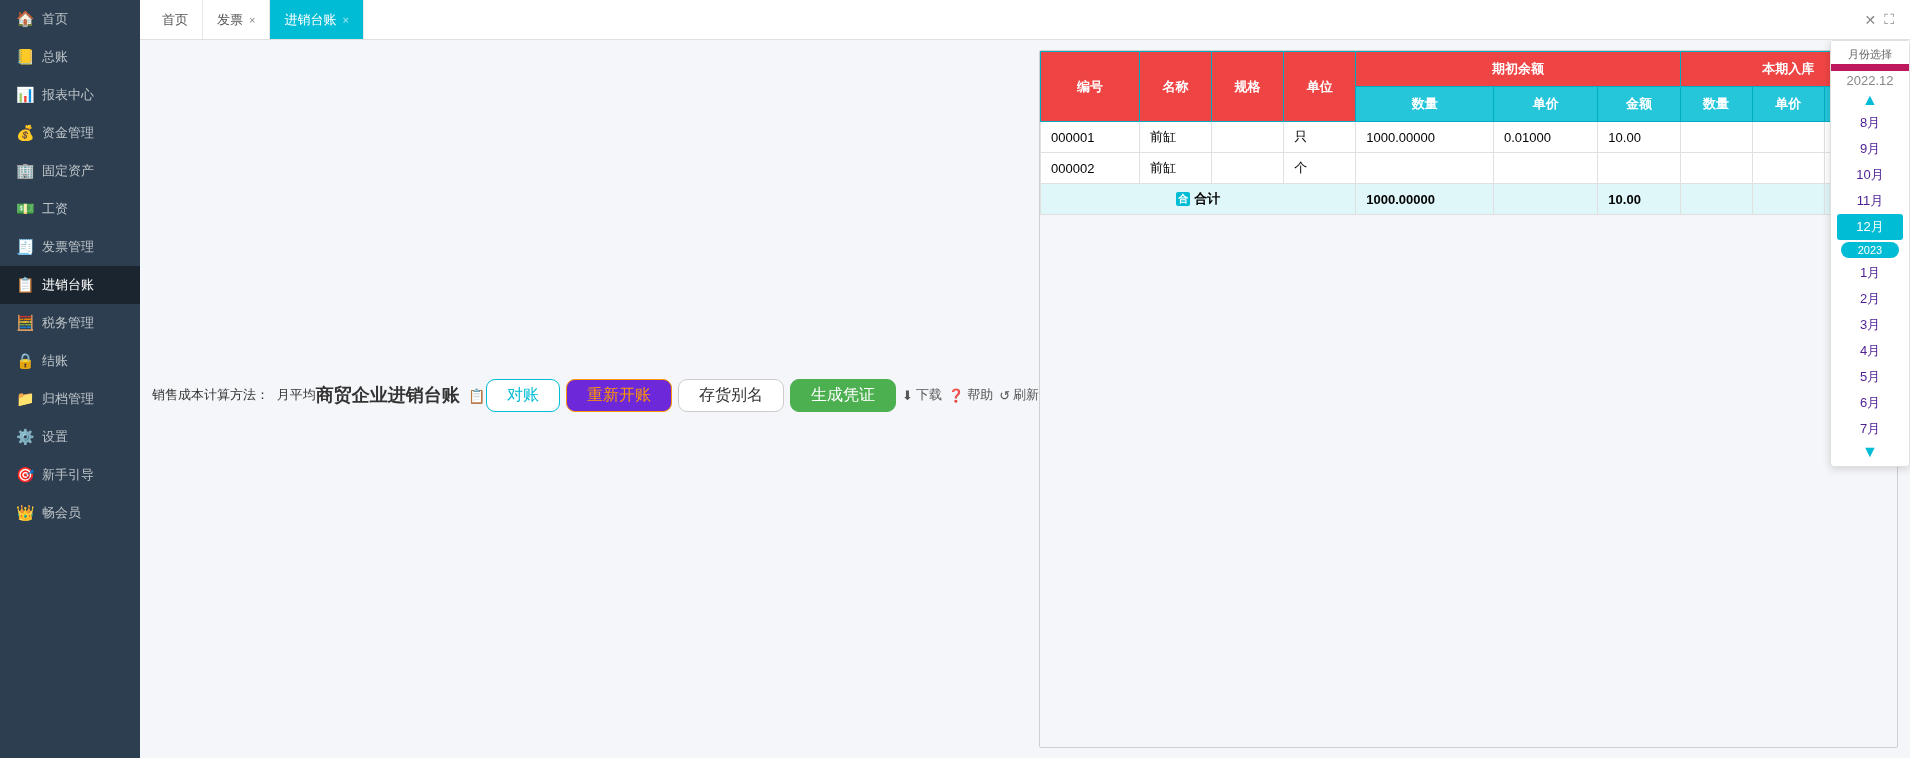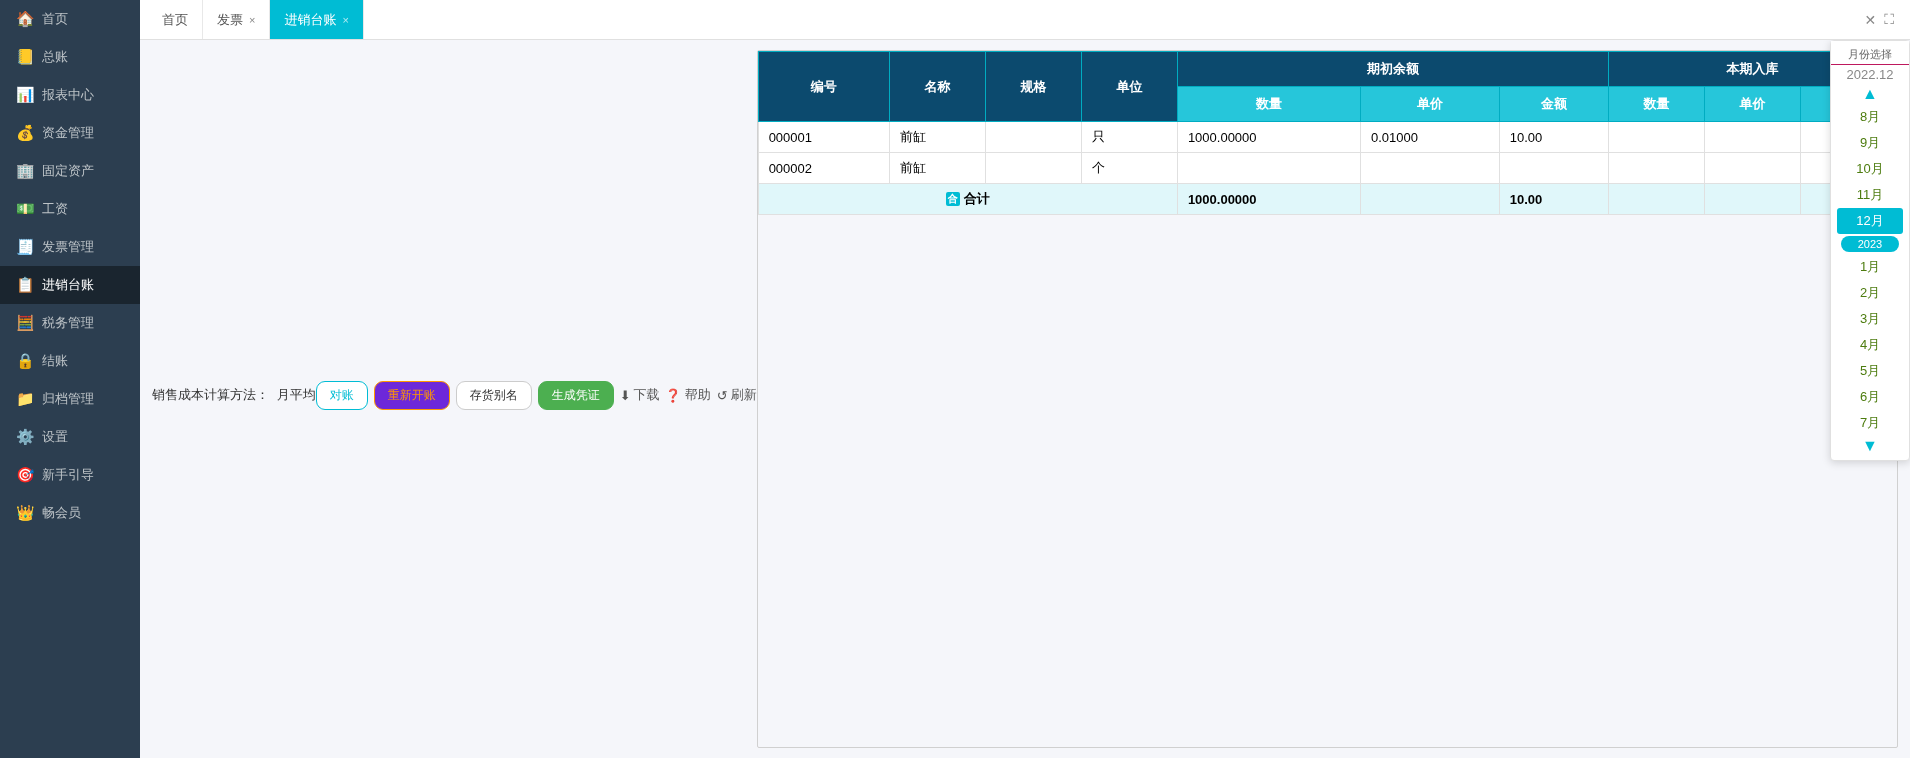"月份选择" .month-picker-title { border-bottom: 1px solid #be185d -> 7px solid #be185d }
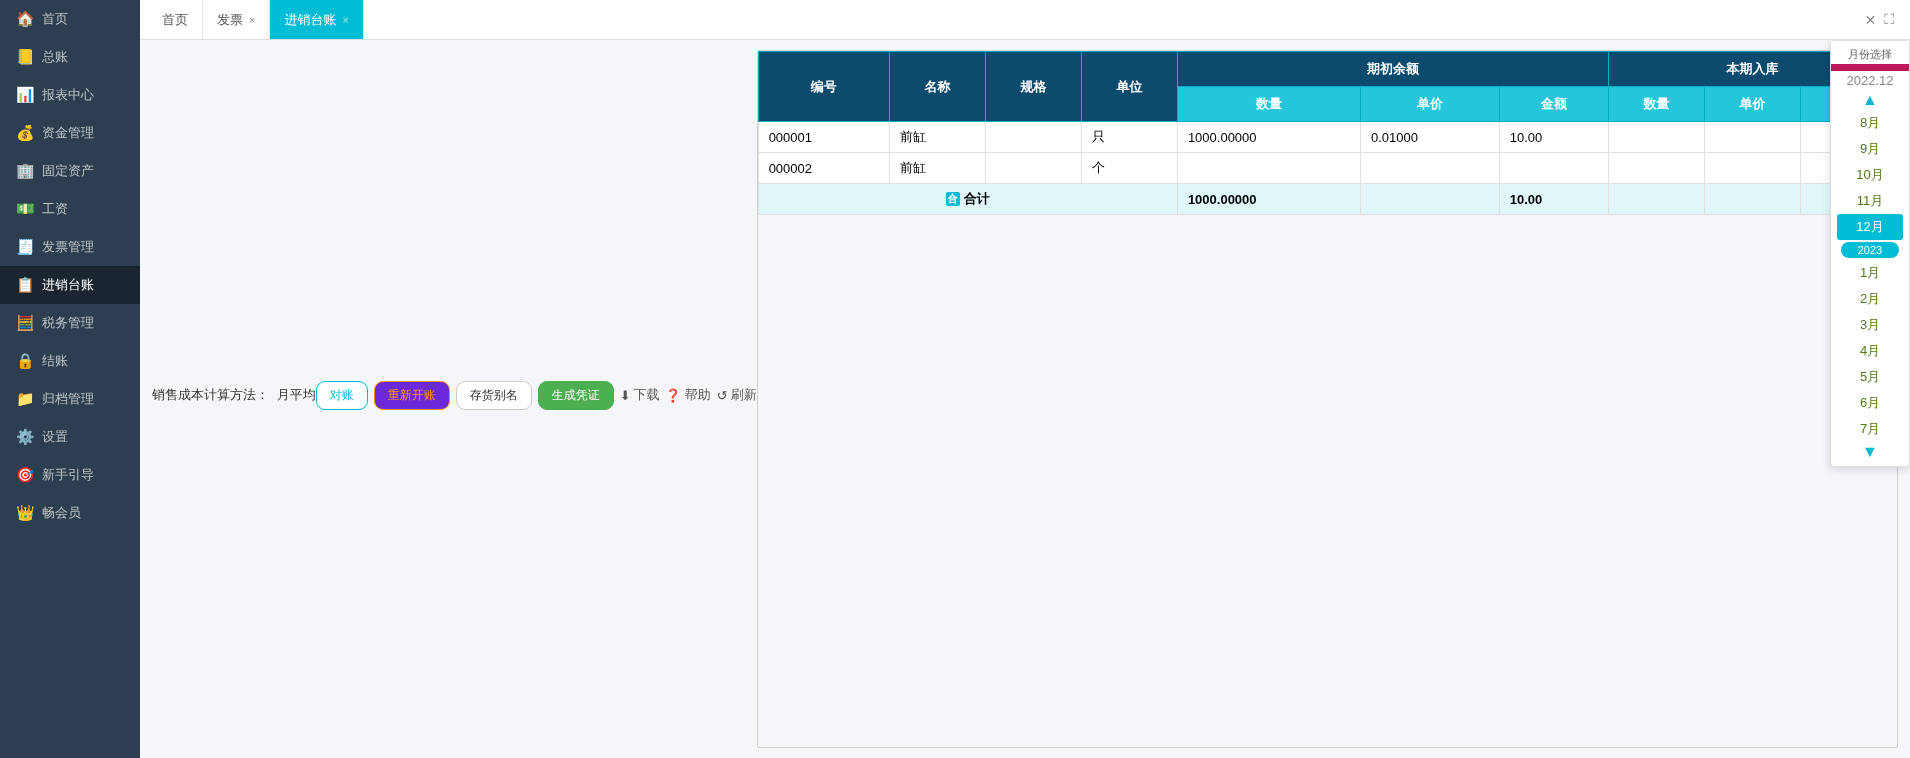"期初余额" thead tr th { background: #0c4a6e -> #ef4444 }
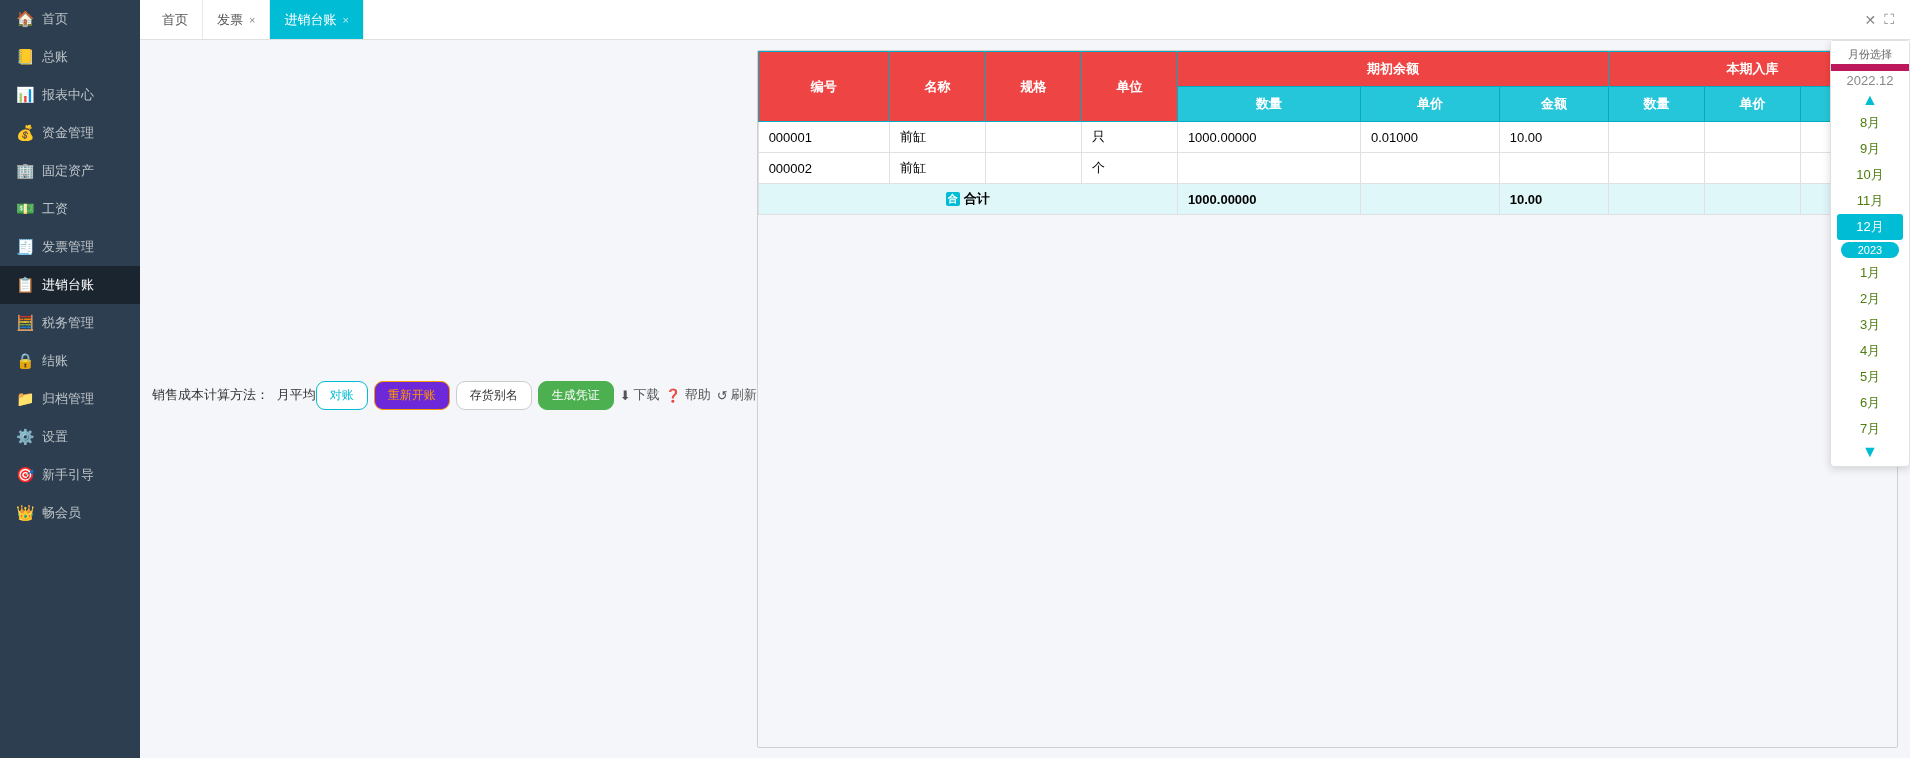"8月" .month-item { color: #4d7c0f -> #4c1d95 }
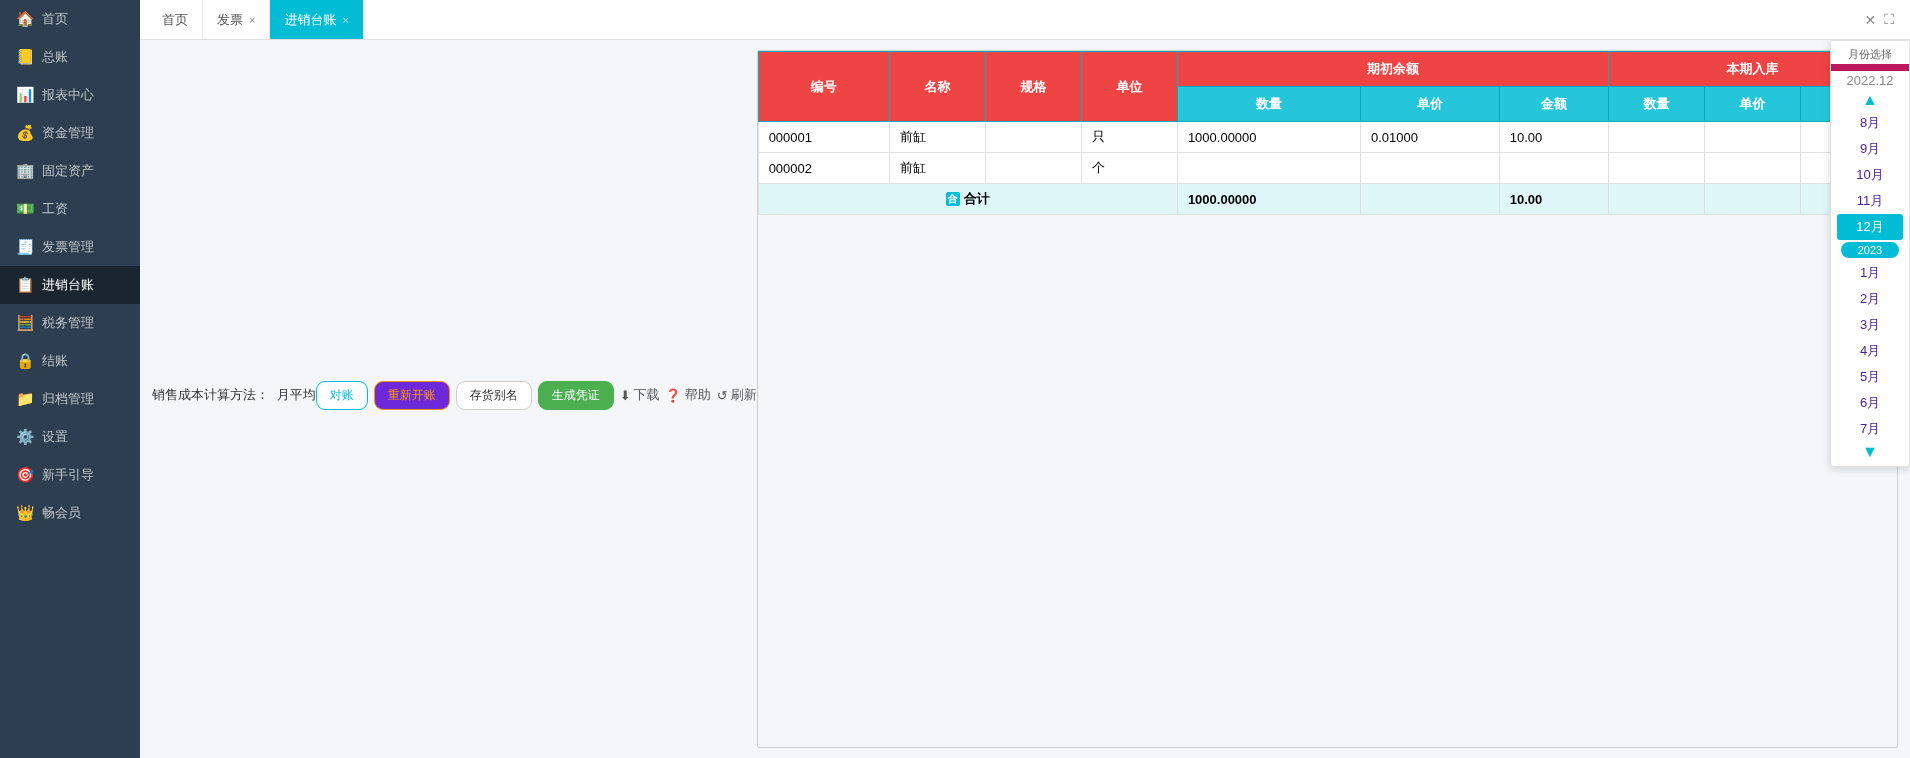"商贸企业进销台账 📋" div.page-title { html: none -> <div> <span>商贸企业进销台账</span> <span>📋</span> </div> }
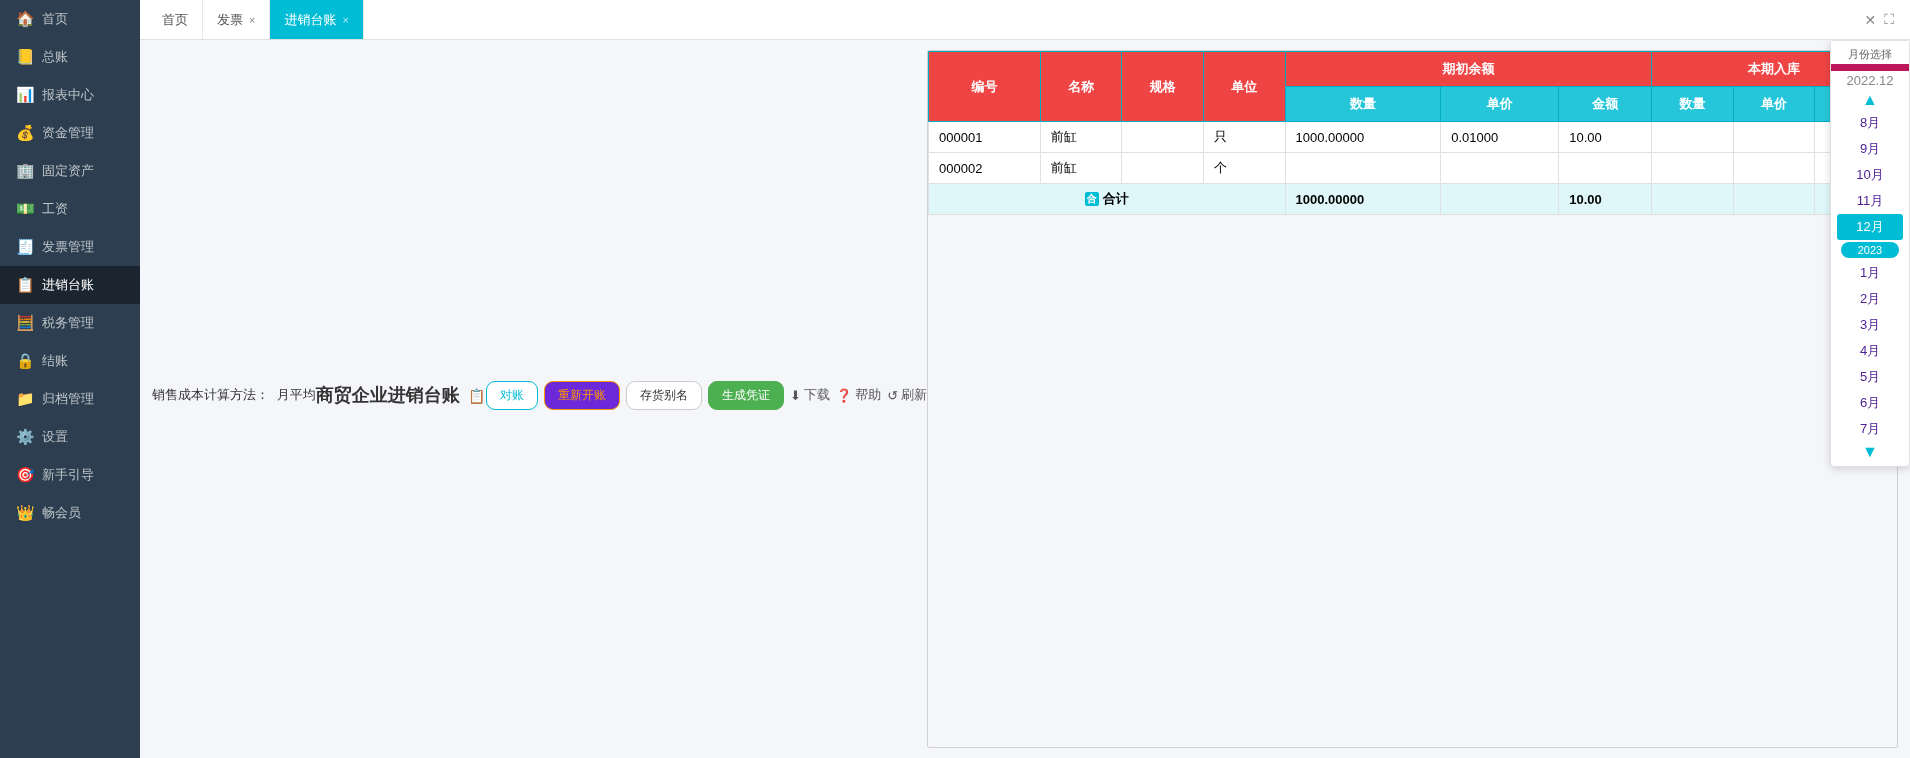"对账" .btn { font-size: 12px -> 16px; padding: 5px 13px -> 5px 20px }
